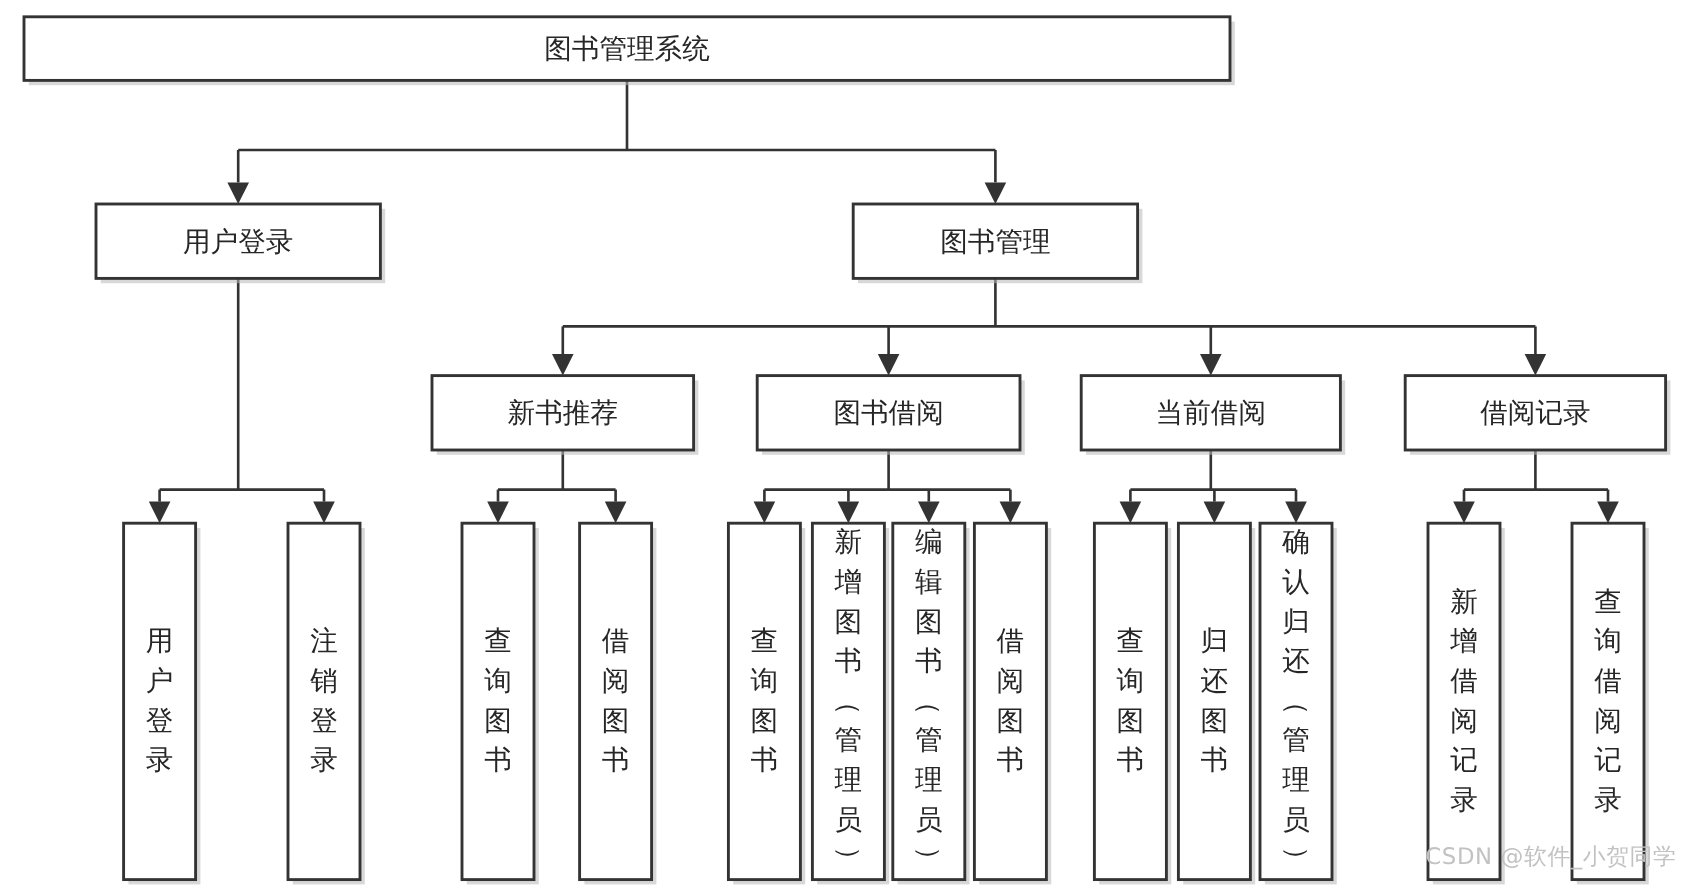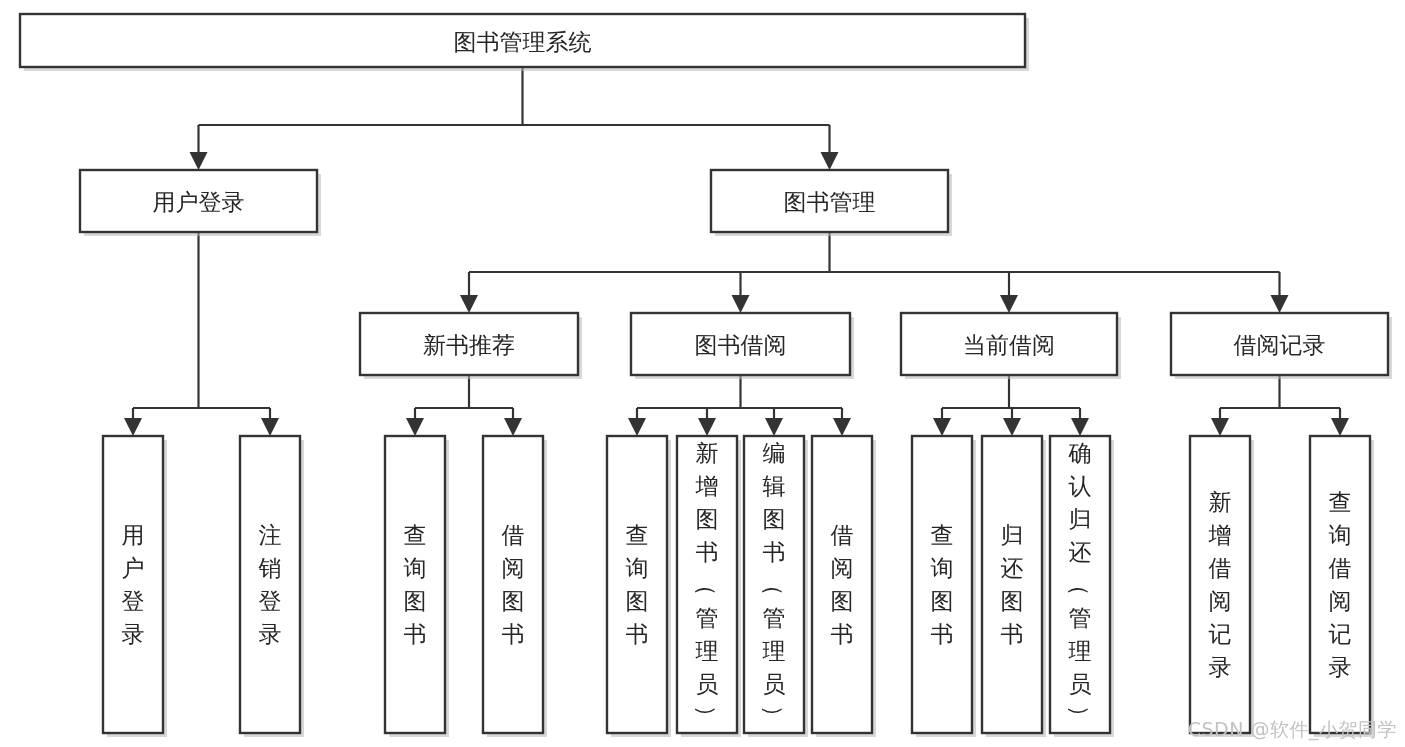"CSDN @软件_小贺同学" .watermark { bottom: 4px -> 20px }
